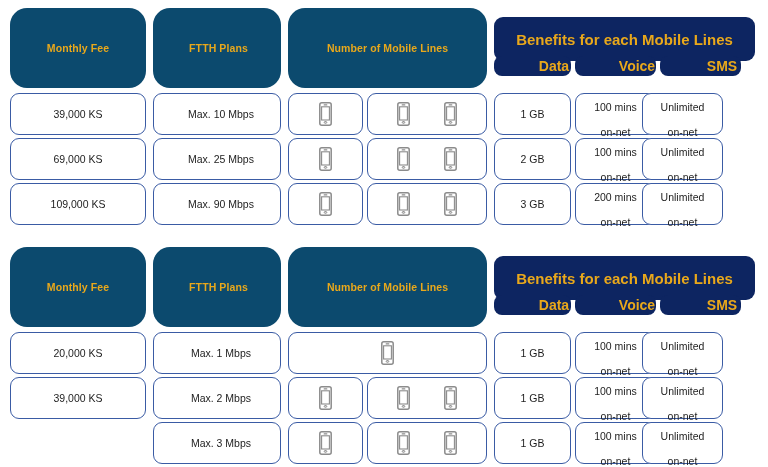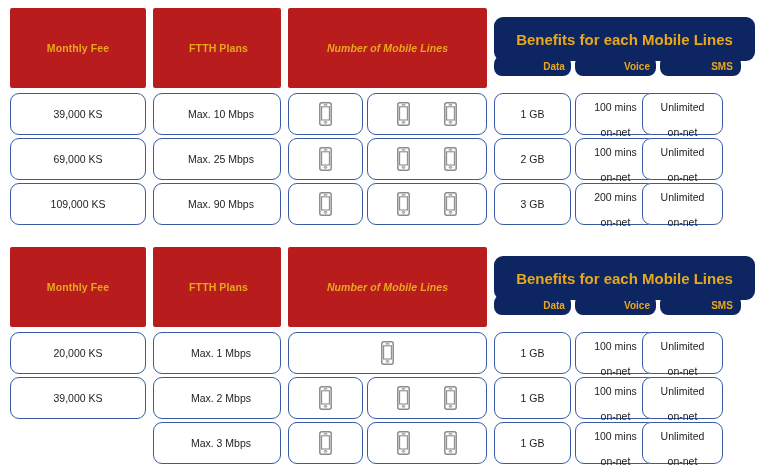"Monthly Fee" .hcell { background: #b91c1c -> #0c4a6e; border-radius: 2px -> 17px }
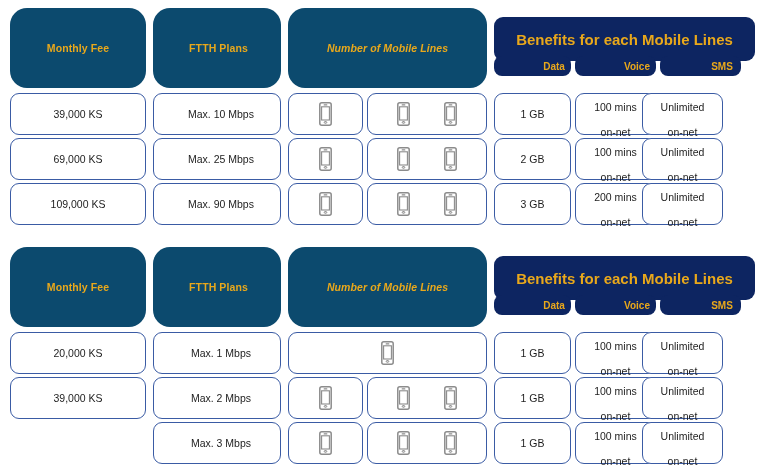"Number of Mobile Lines" .hcell.lines { font-style: italic -> none }
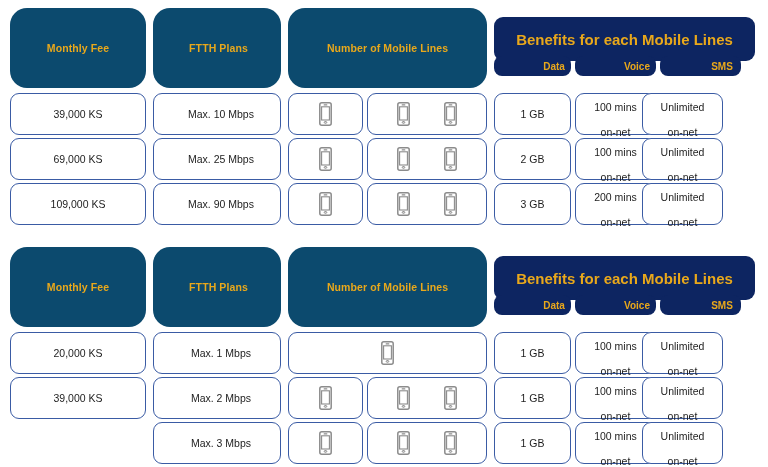"Data" .sub-head { font-size: 10px -> 14px }
